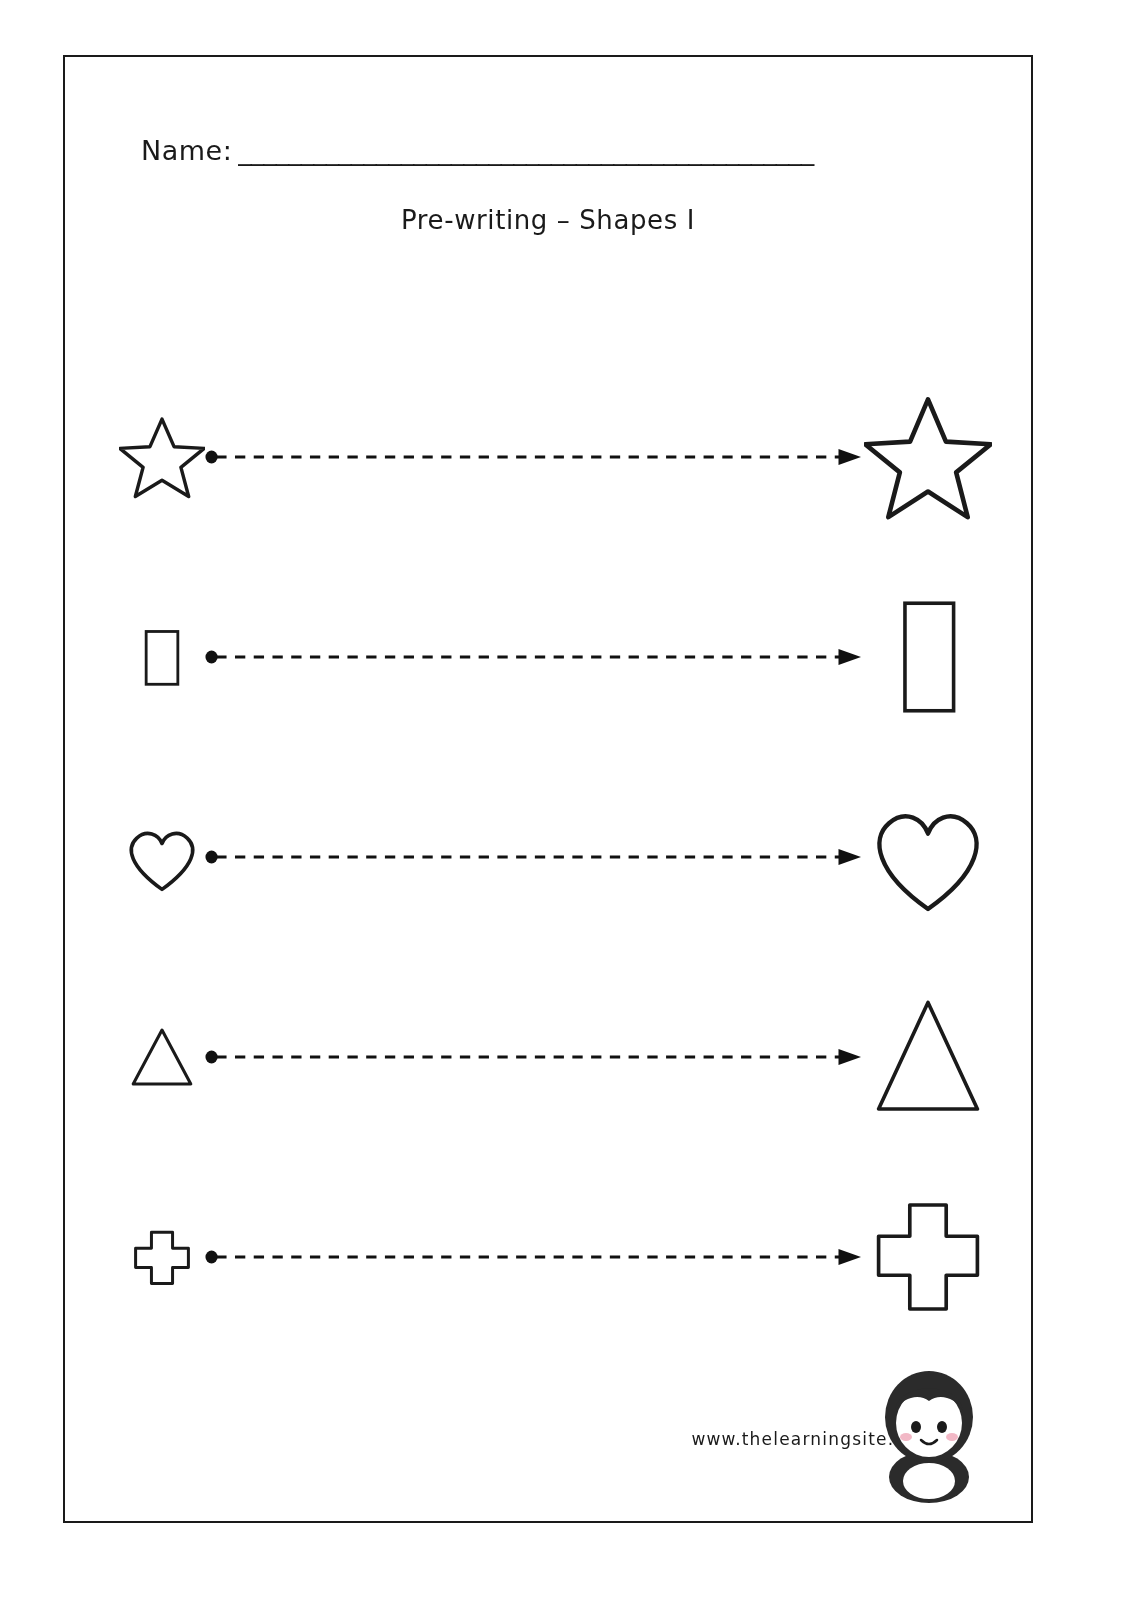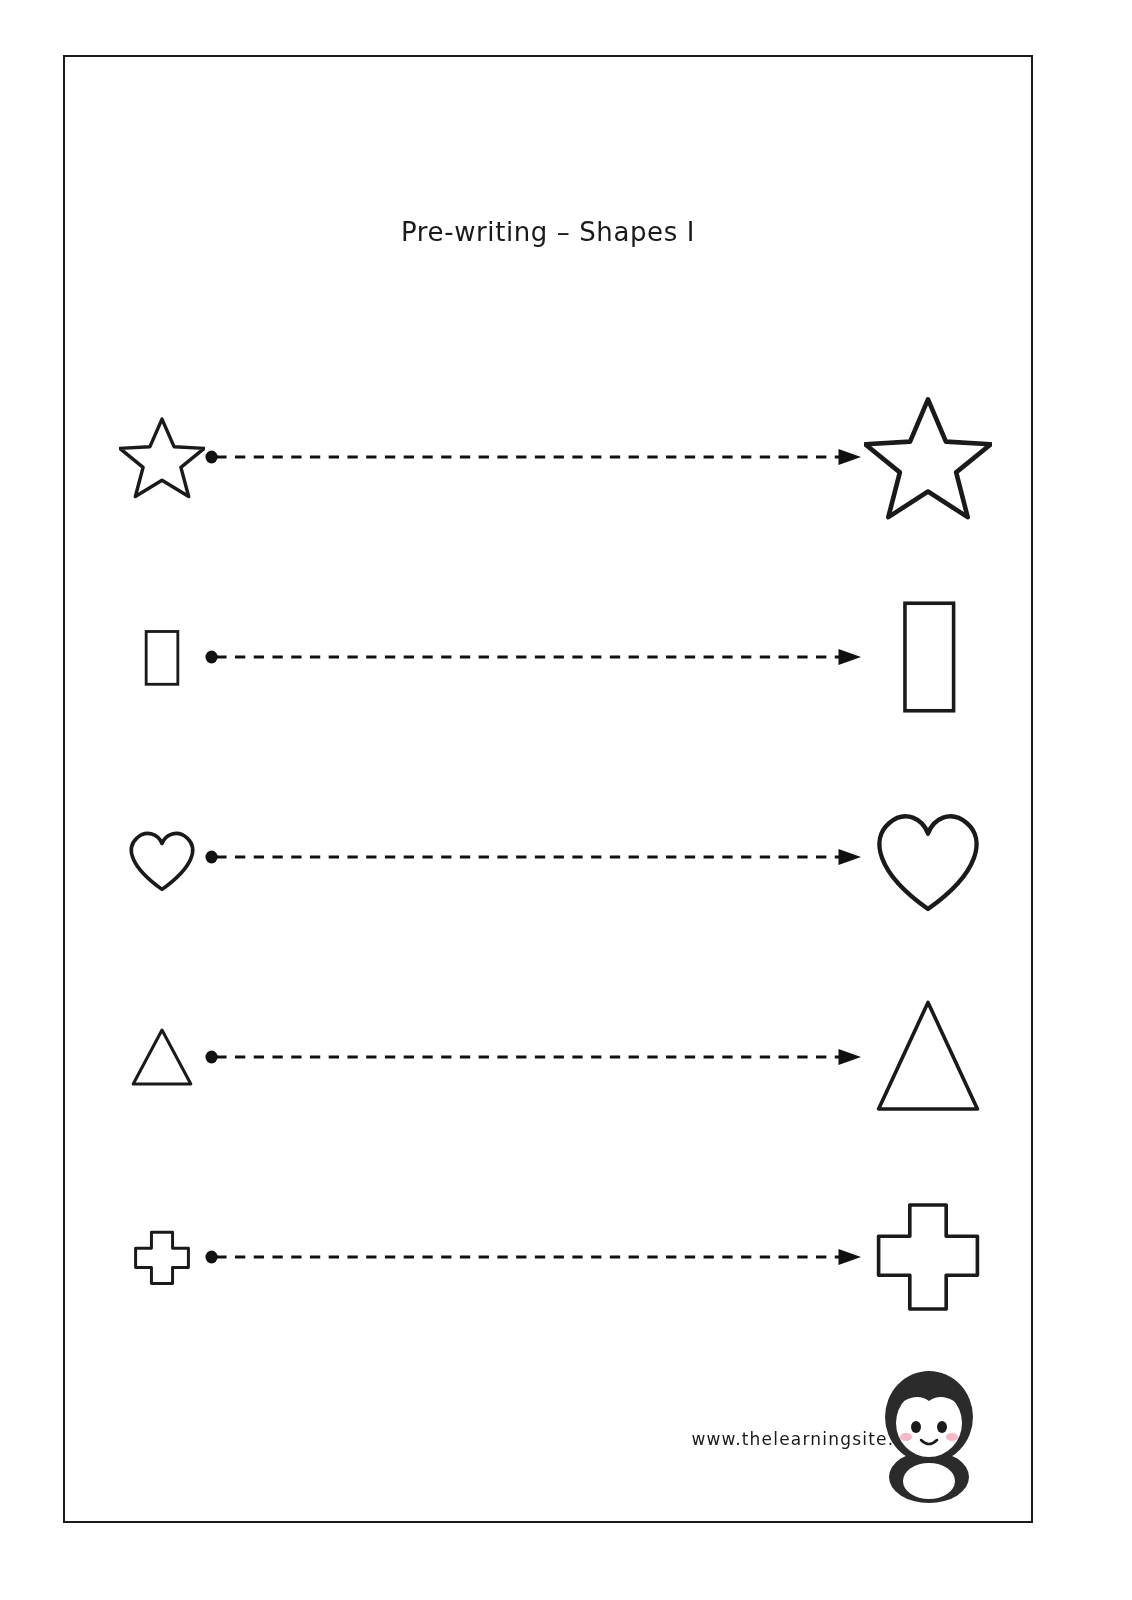"Name:" div.name-row { html: none -> <div> <span>Name:</span> <span>______________________________________________</span> </div> }
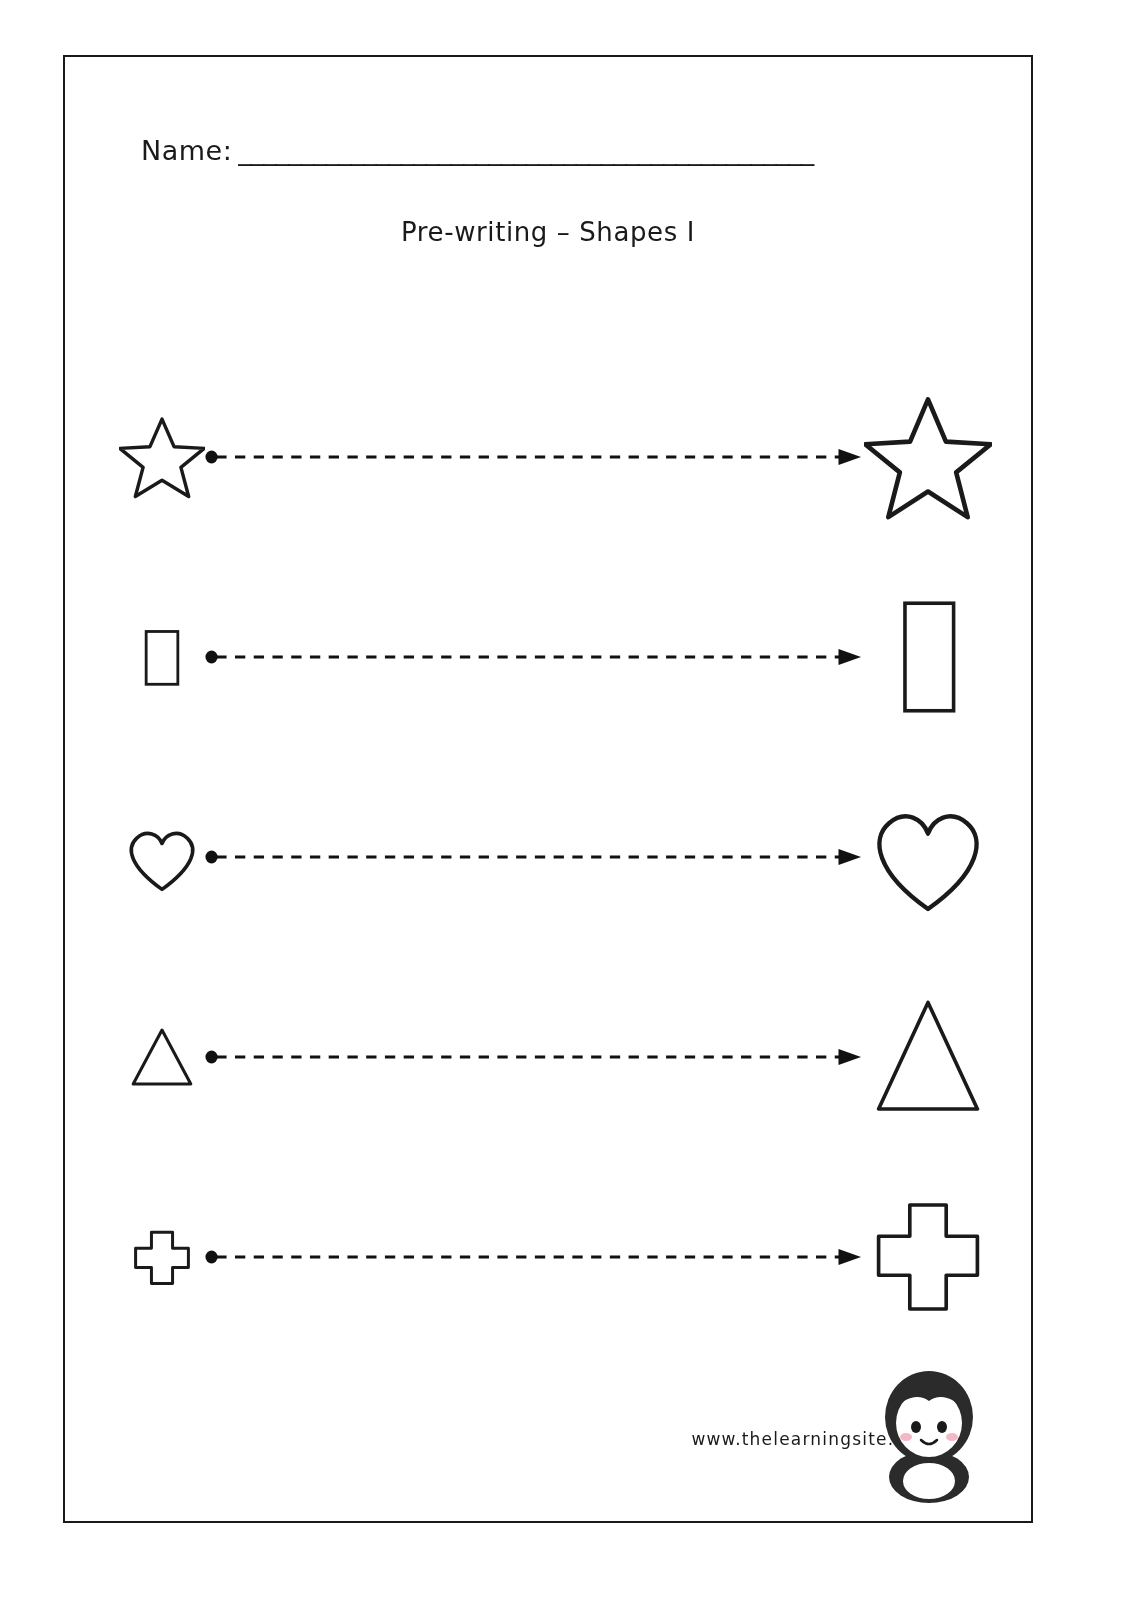"Pre-writing – Shapes I" .worksheet-title { margin-top: 12px -> none }
